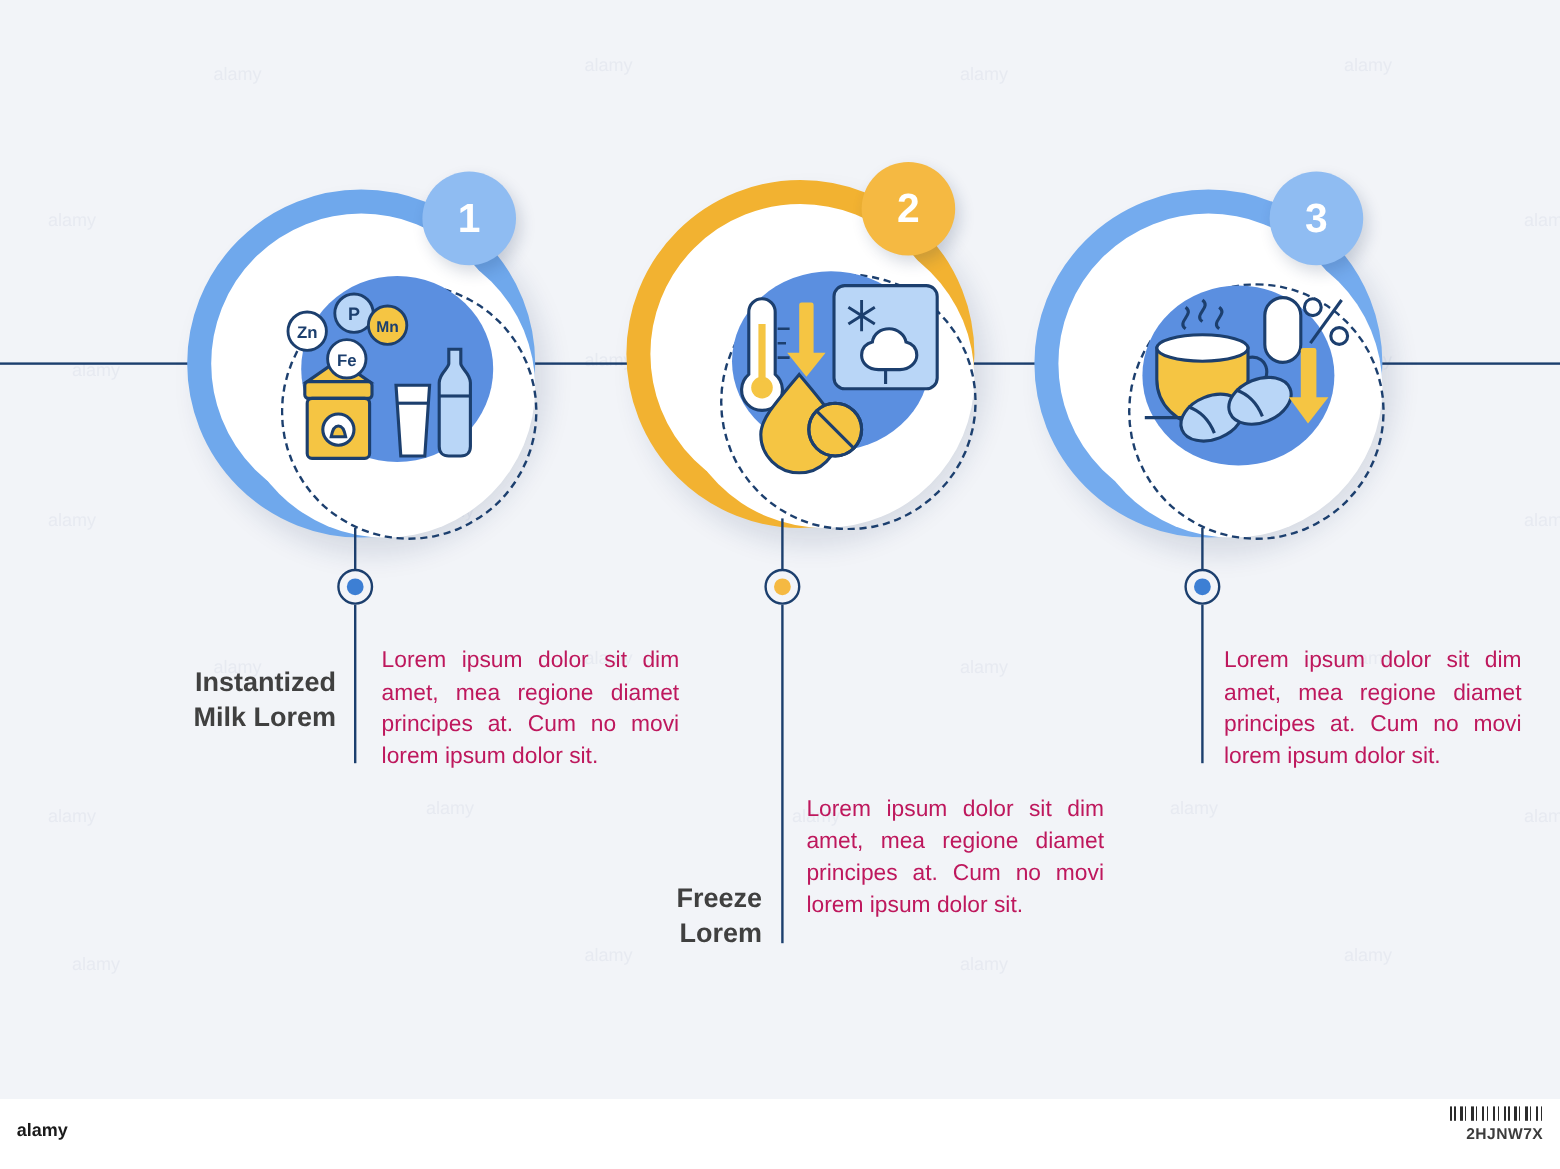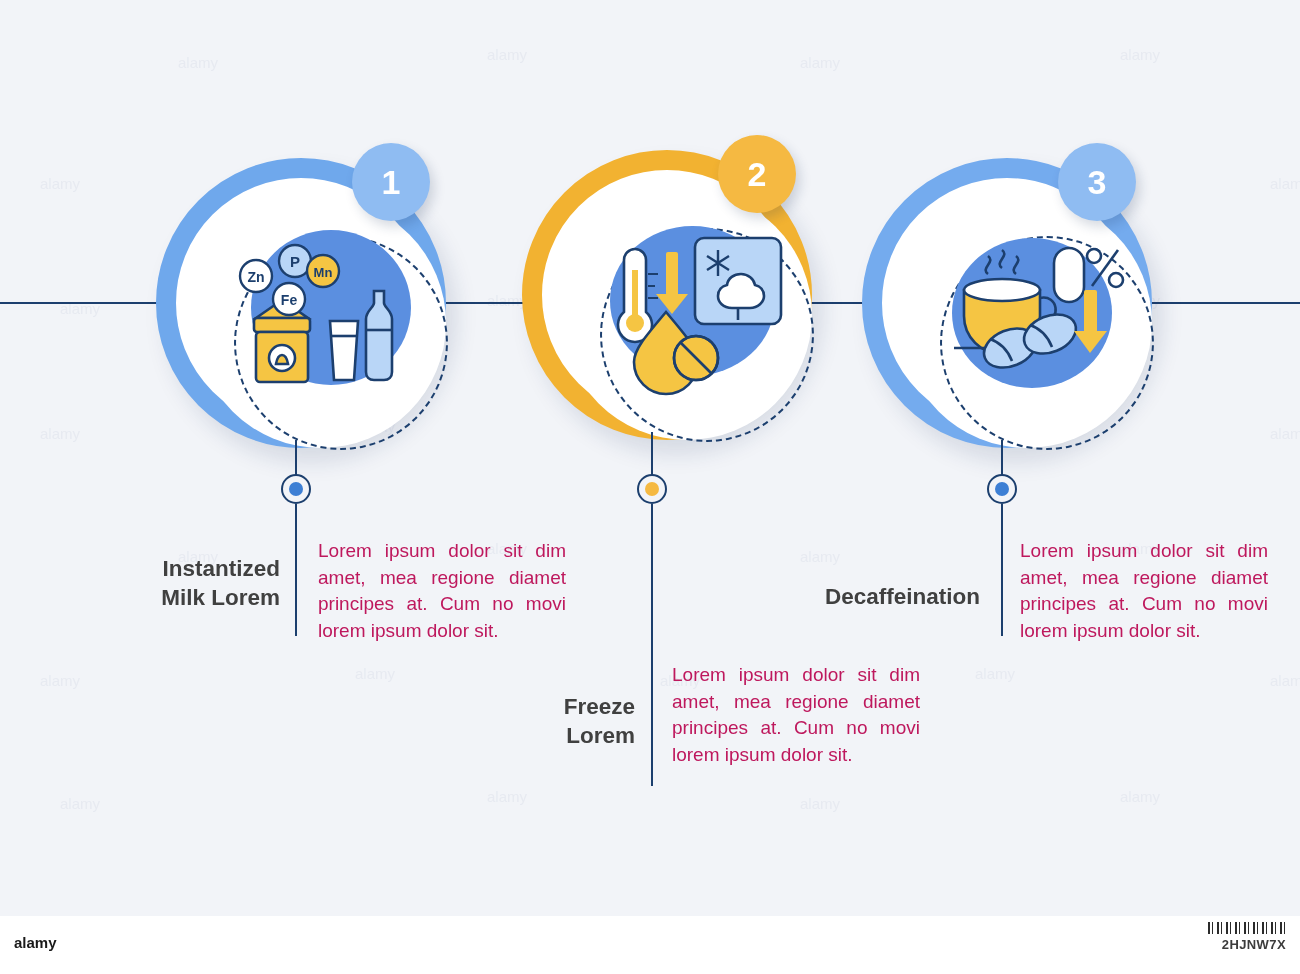"Decaffeination" div.title { html: <div> <div>Decaffeination</div> </div> -> none }
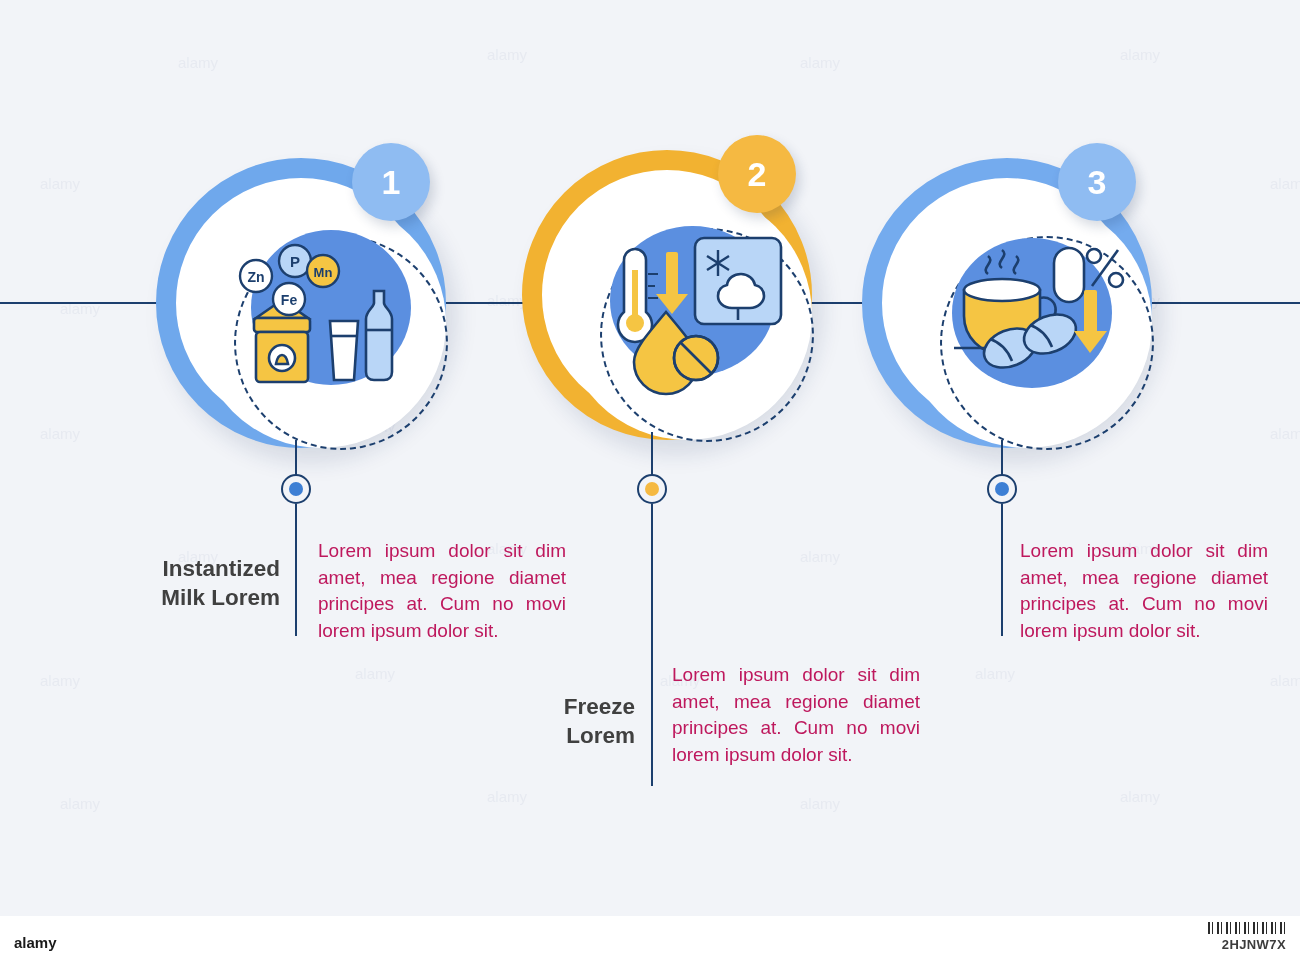"Freeze" div.title { top: 692px -> 734px }
